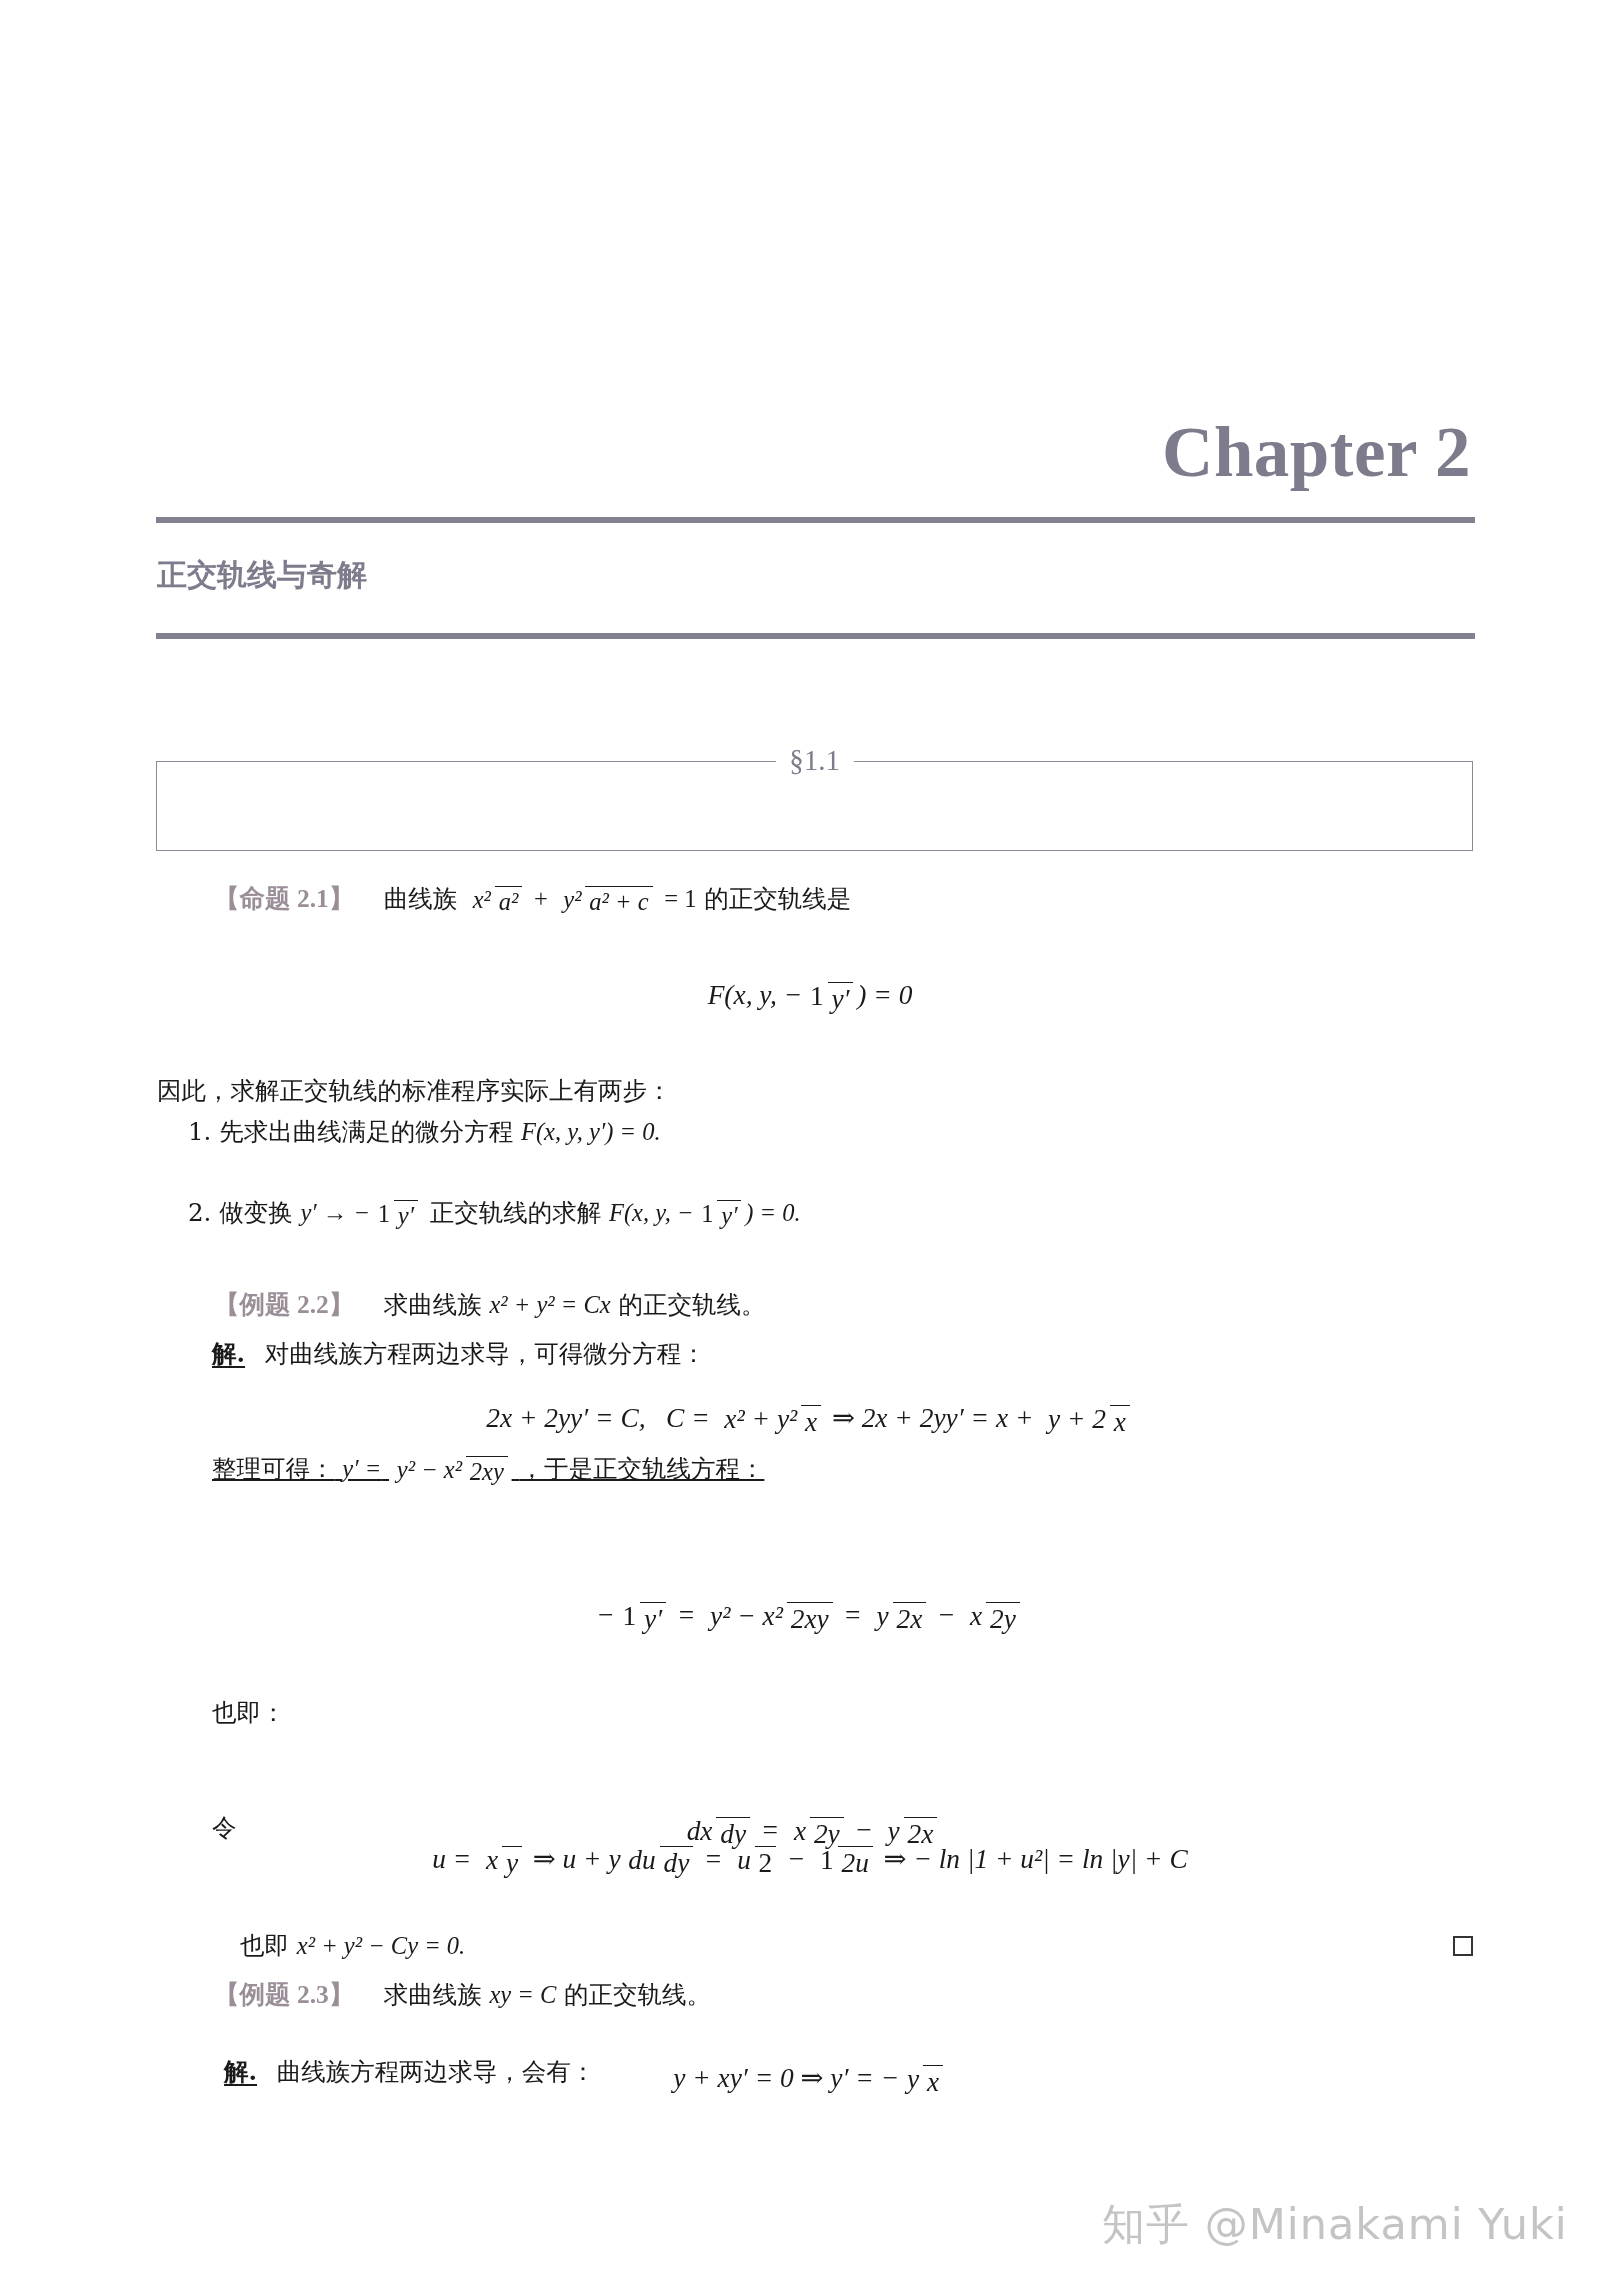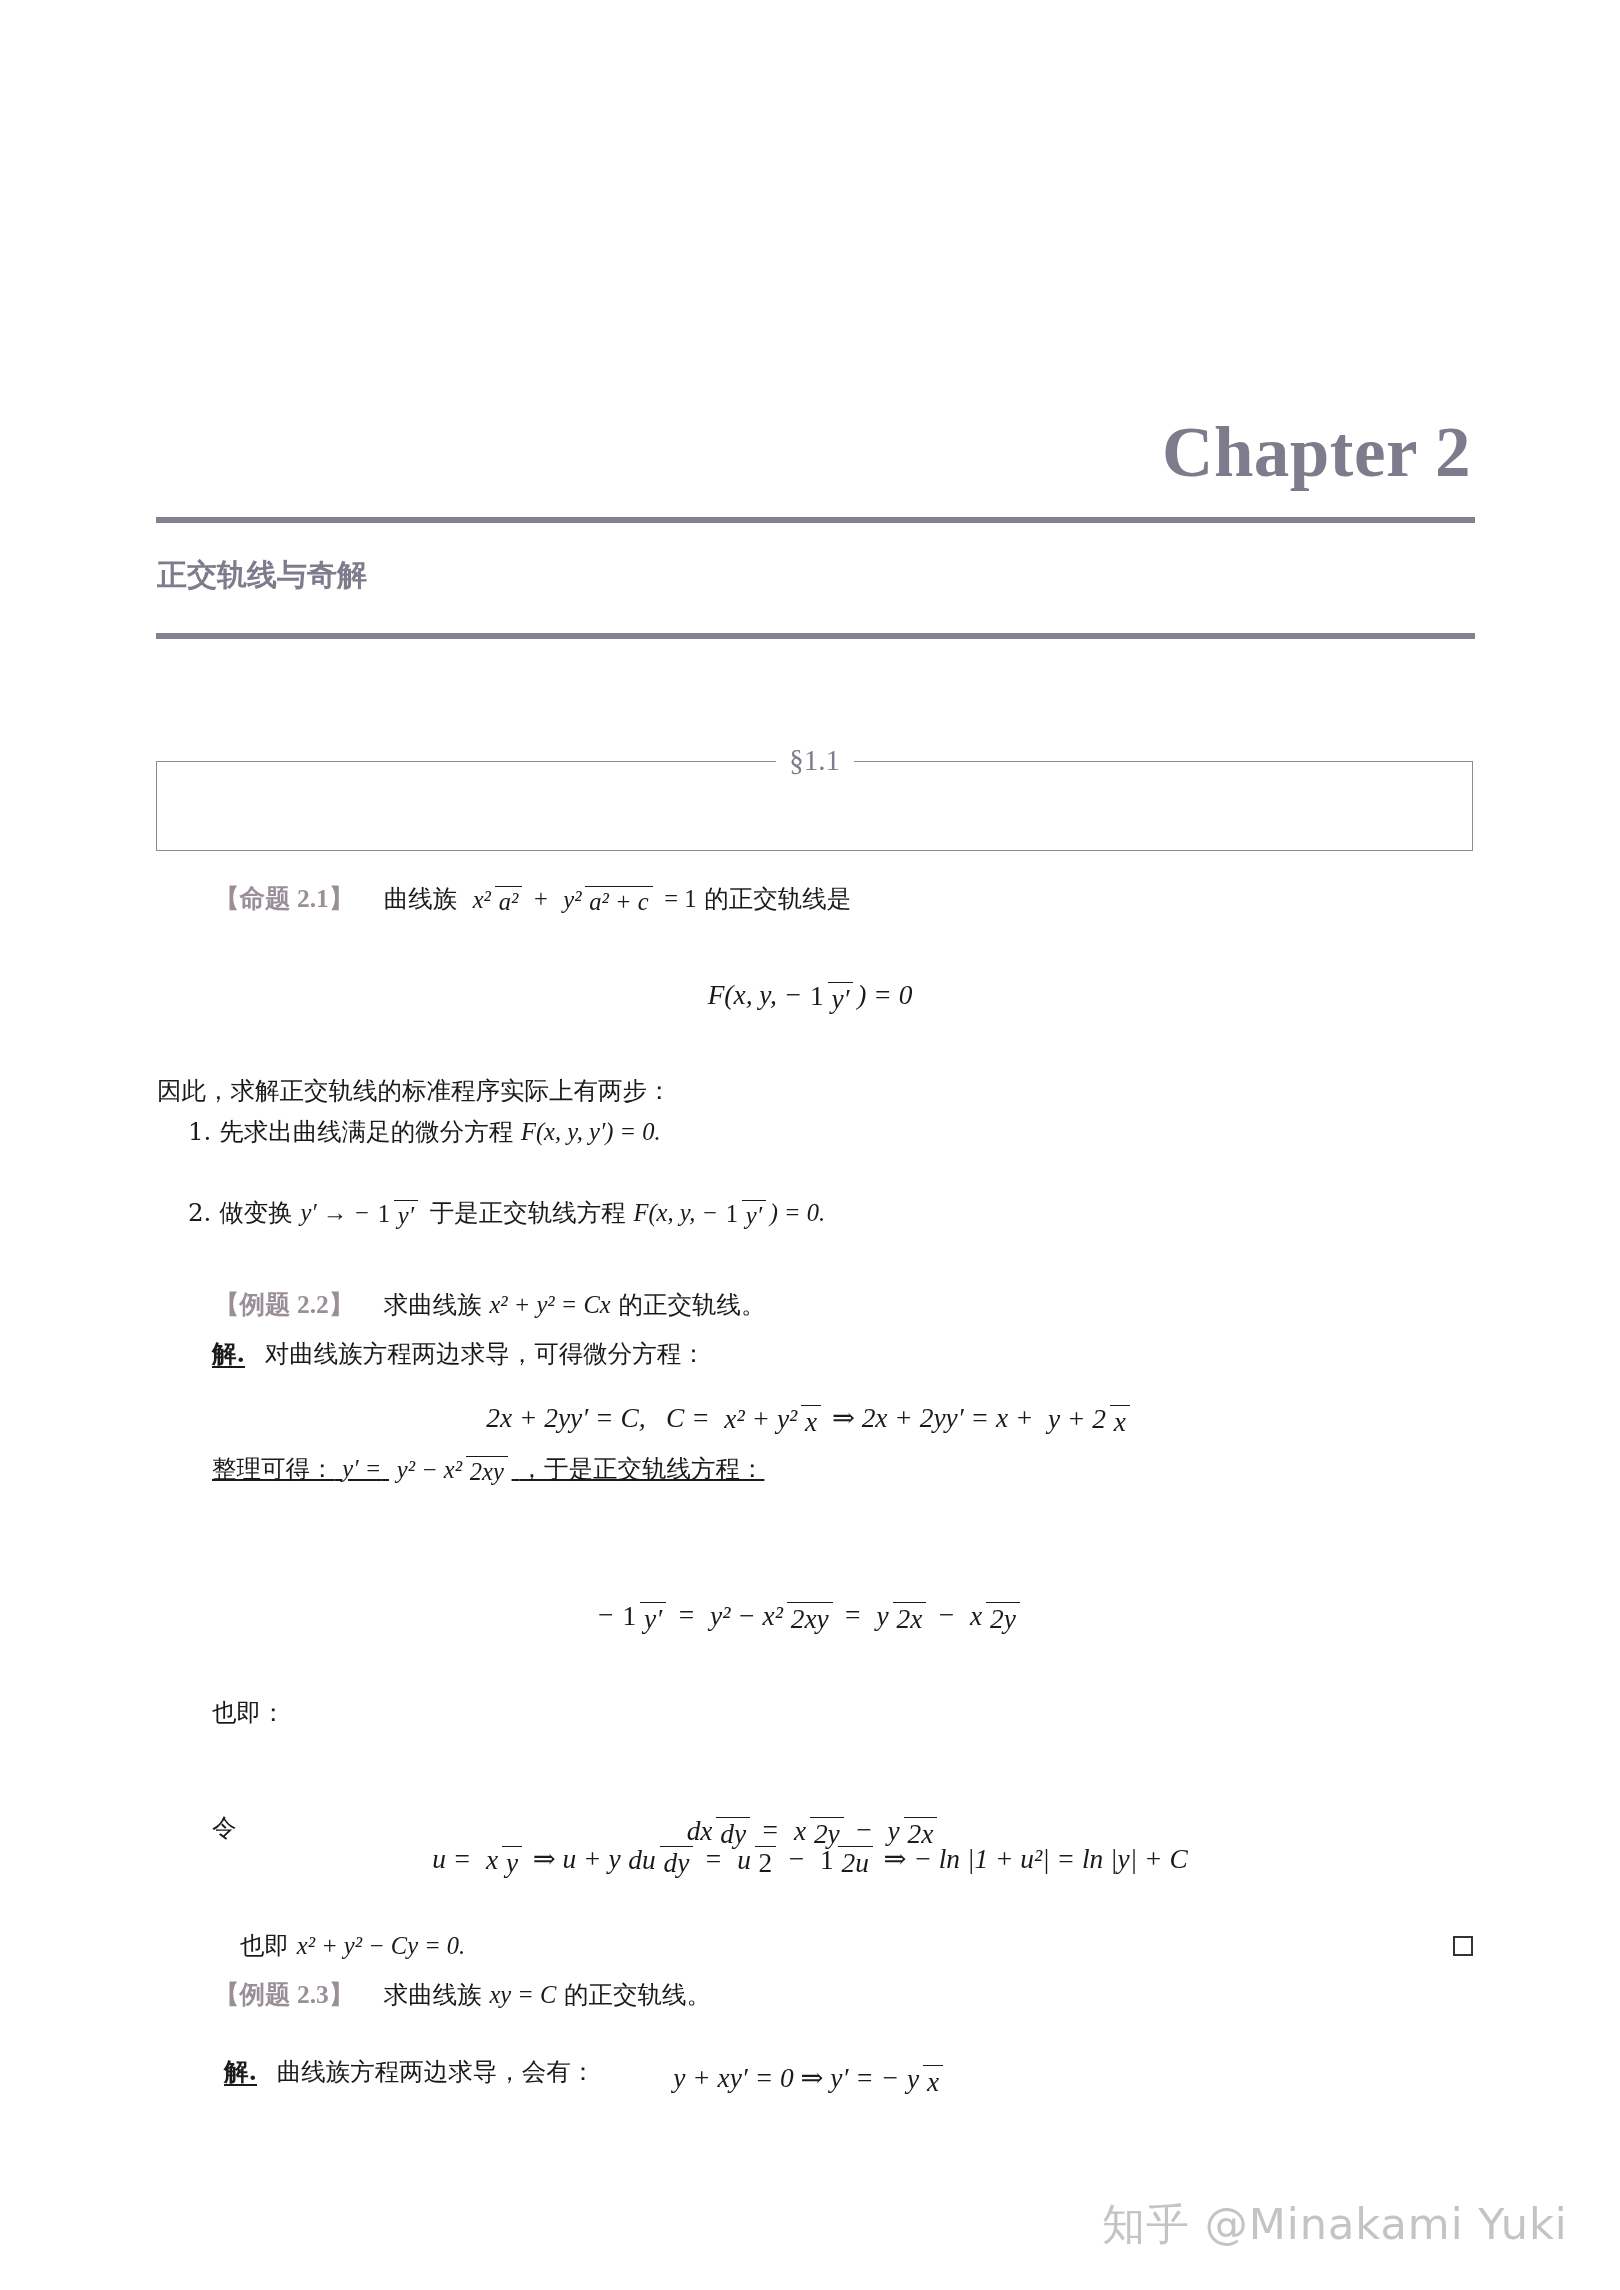"于是正交轨线方程" span.cjk { text: 于是正交轨线方程 -> 正交轨线的求解 }
